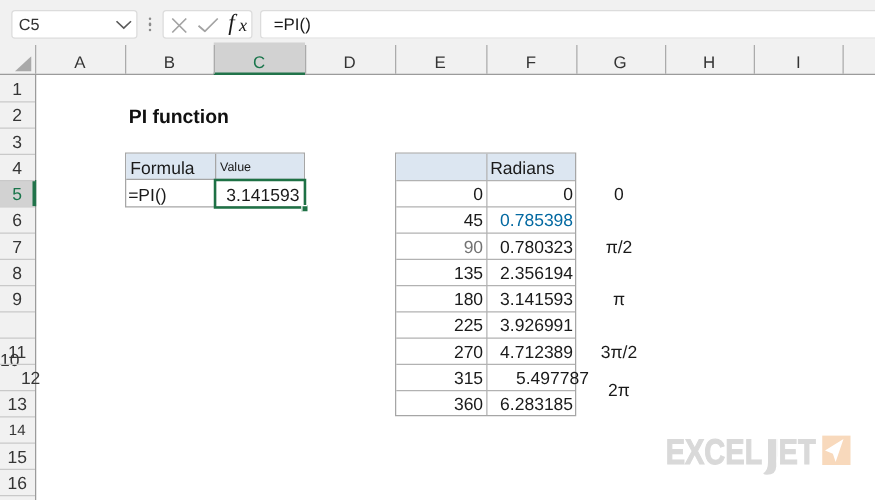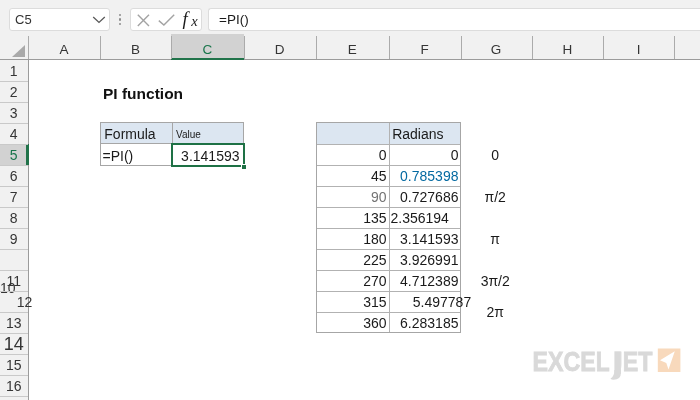"0.727686" div { text: 0.727686 -> 0.780323 }
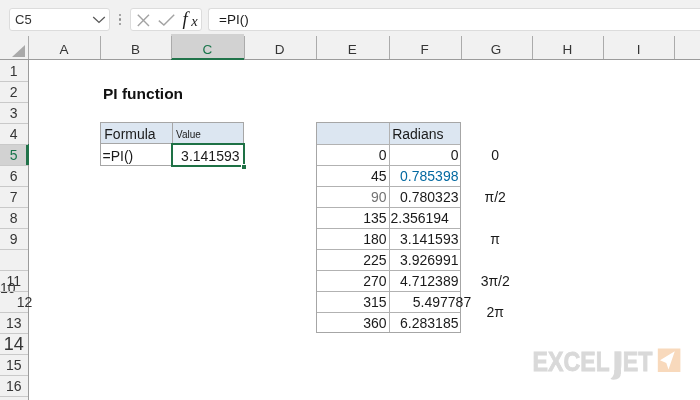"2.356194" div { text-align: left -> right }
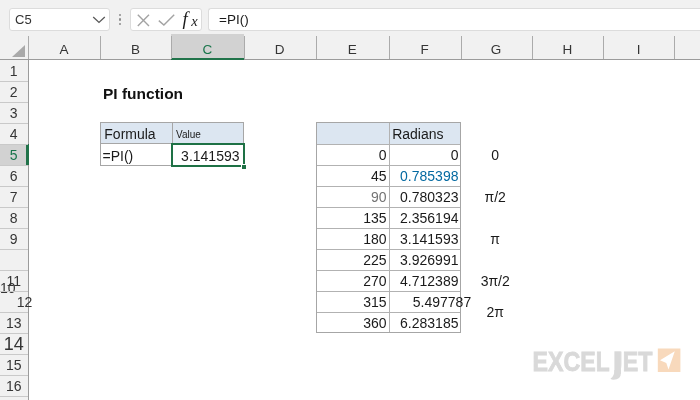"14" div.abs { font-size: 18px -> 12px }
